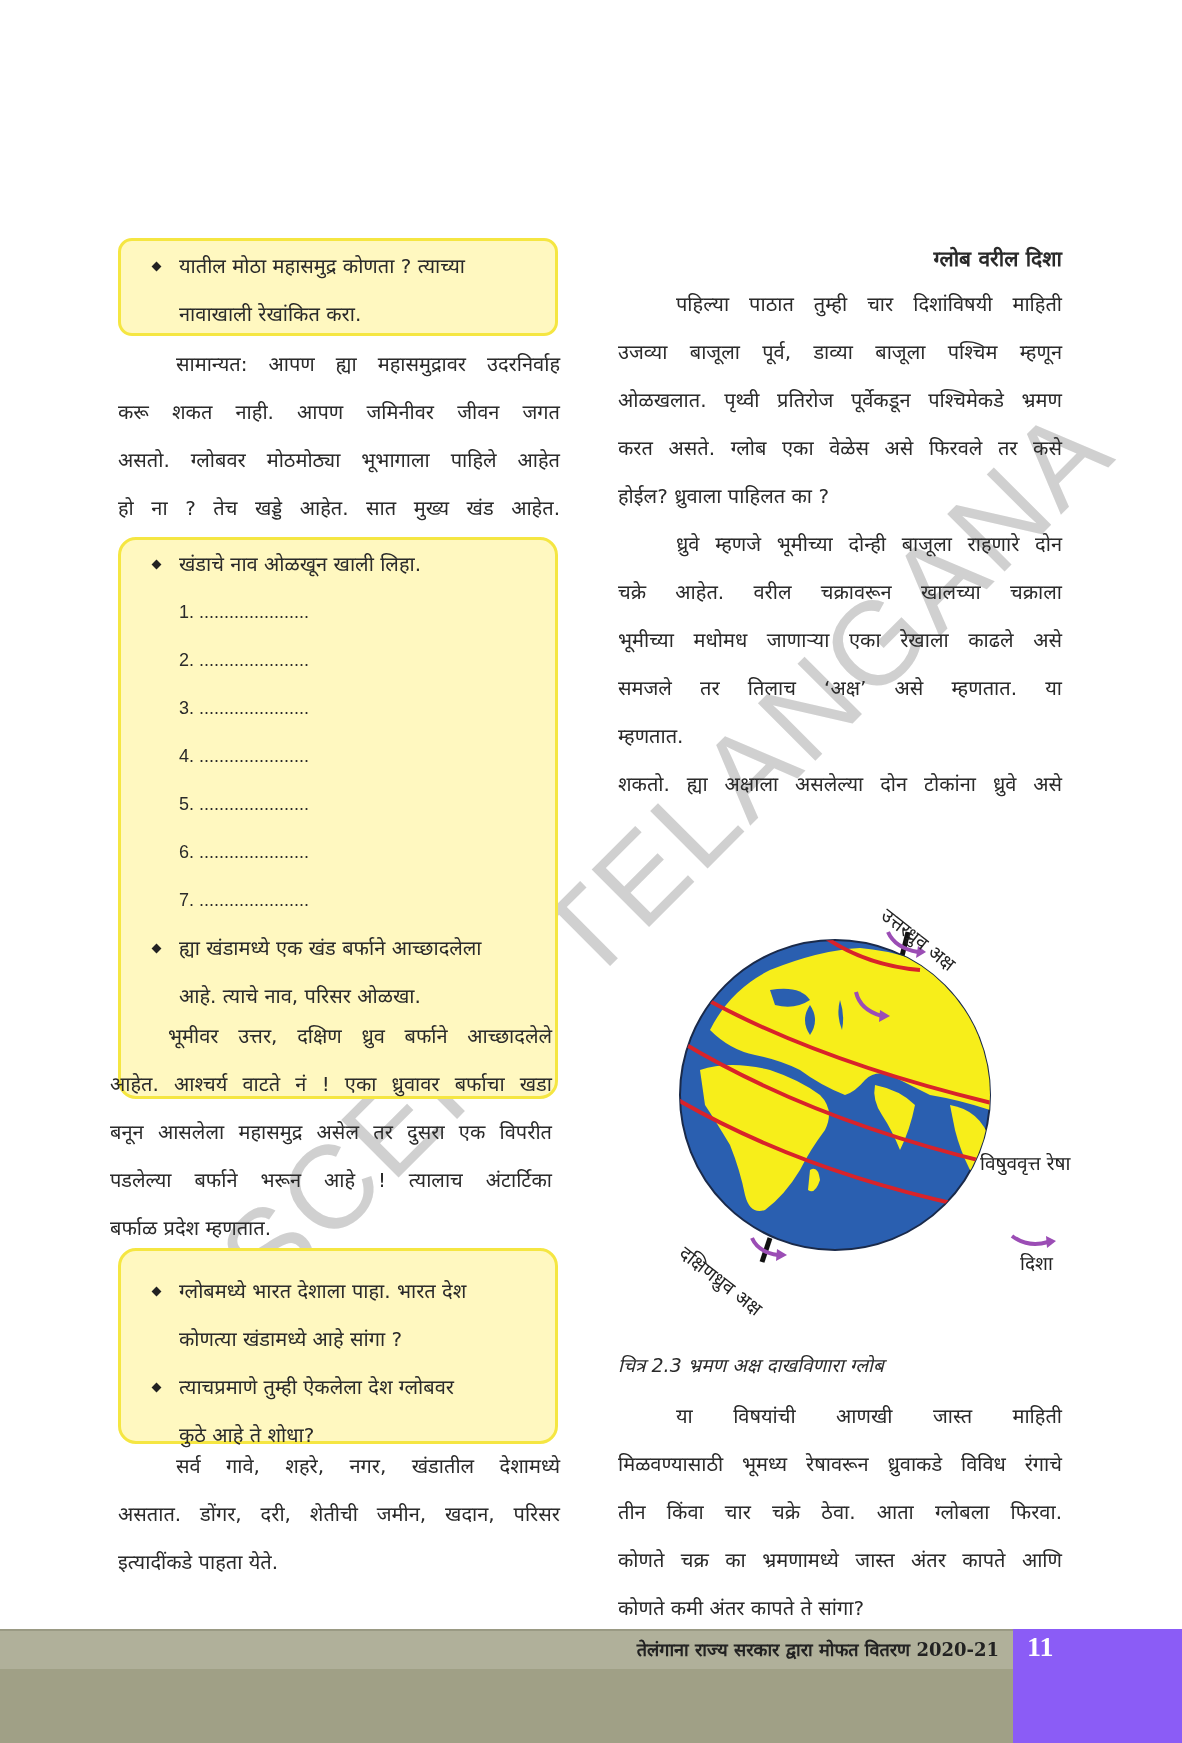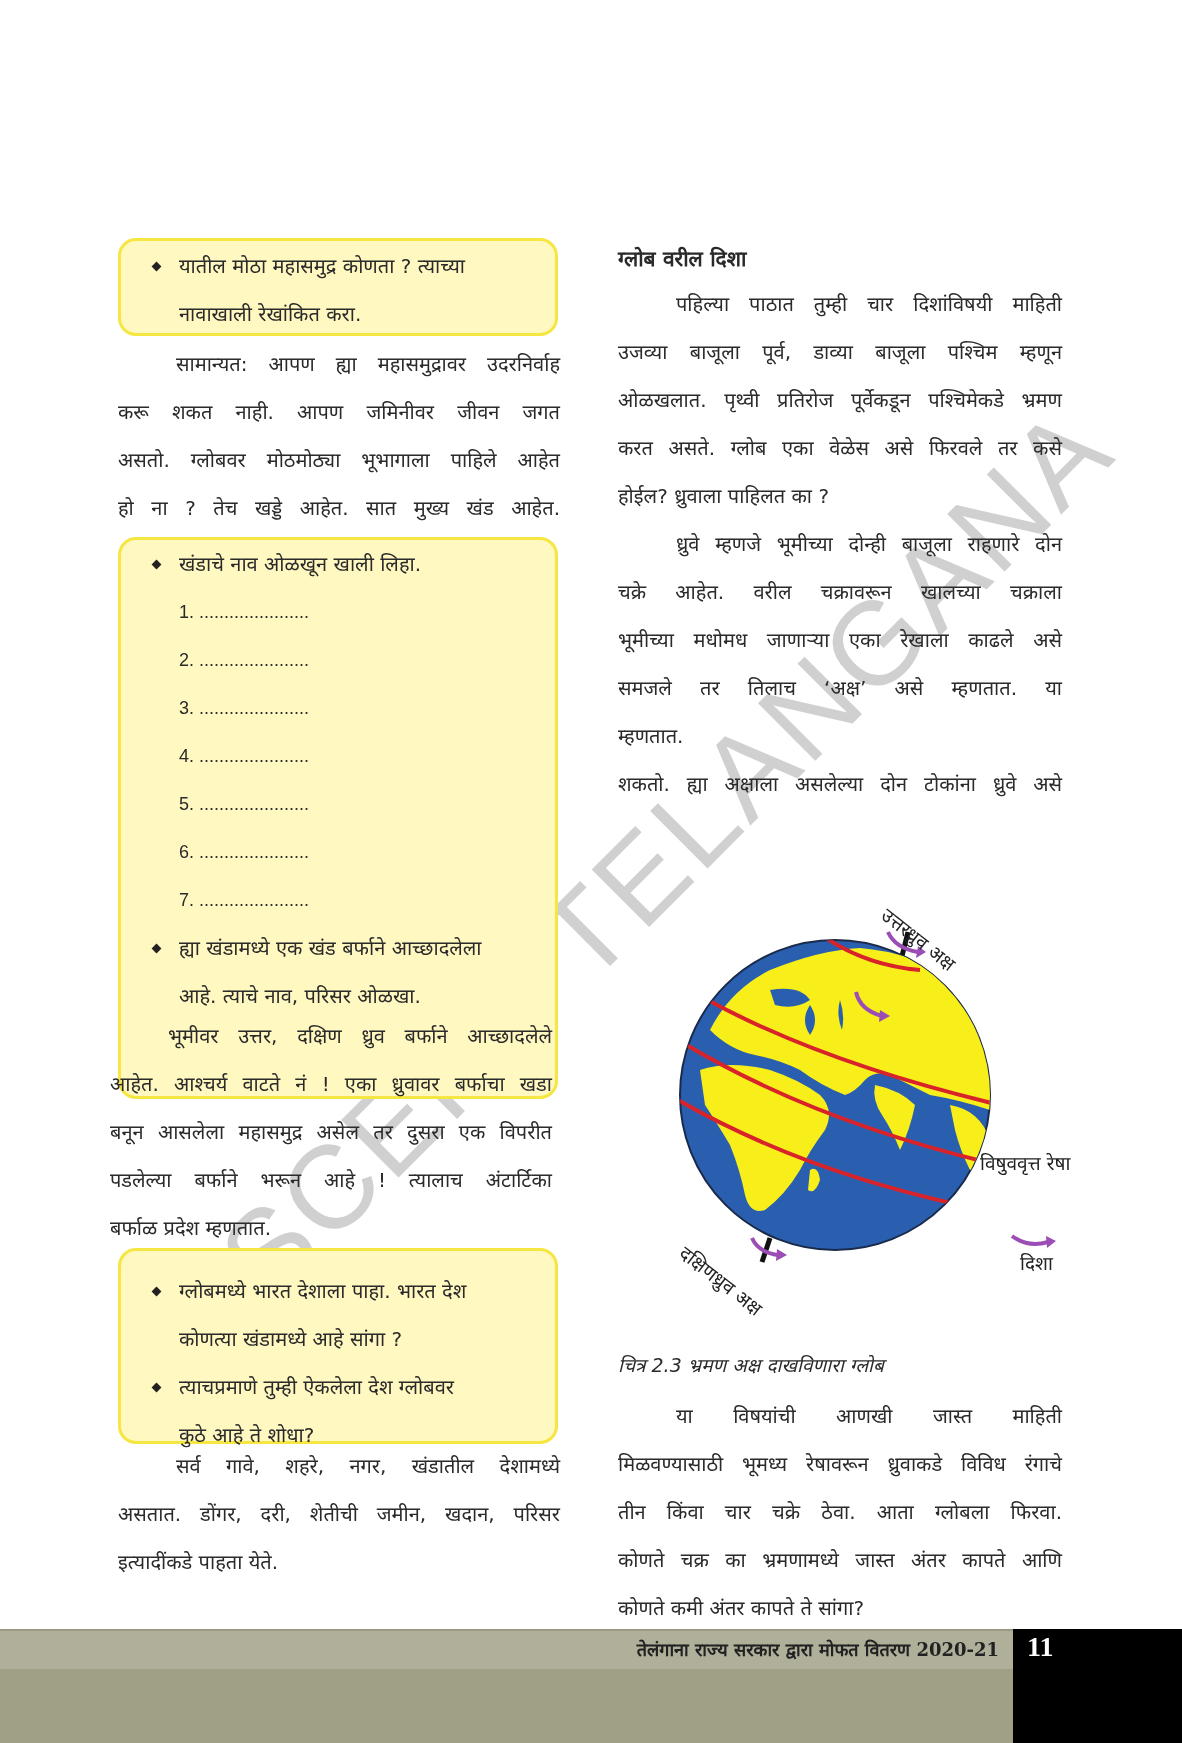"यातील मोठा महासमुद्र कोणता ?" div.box { border-radius: none -> 14px }
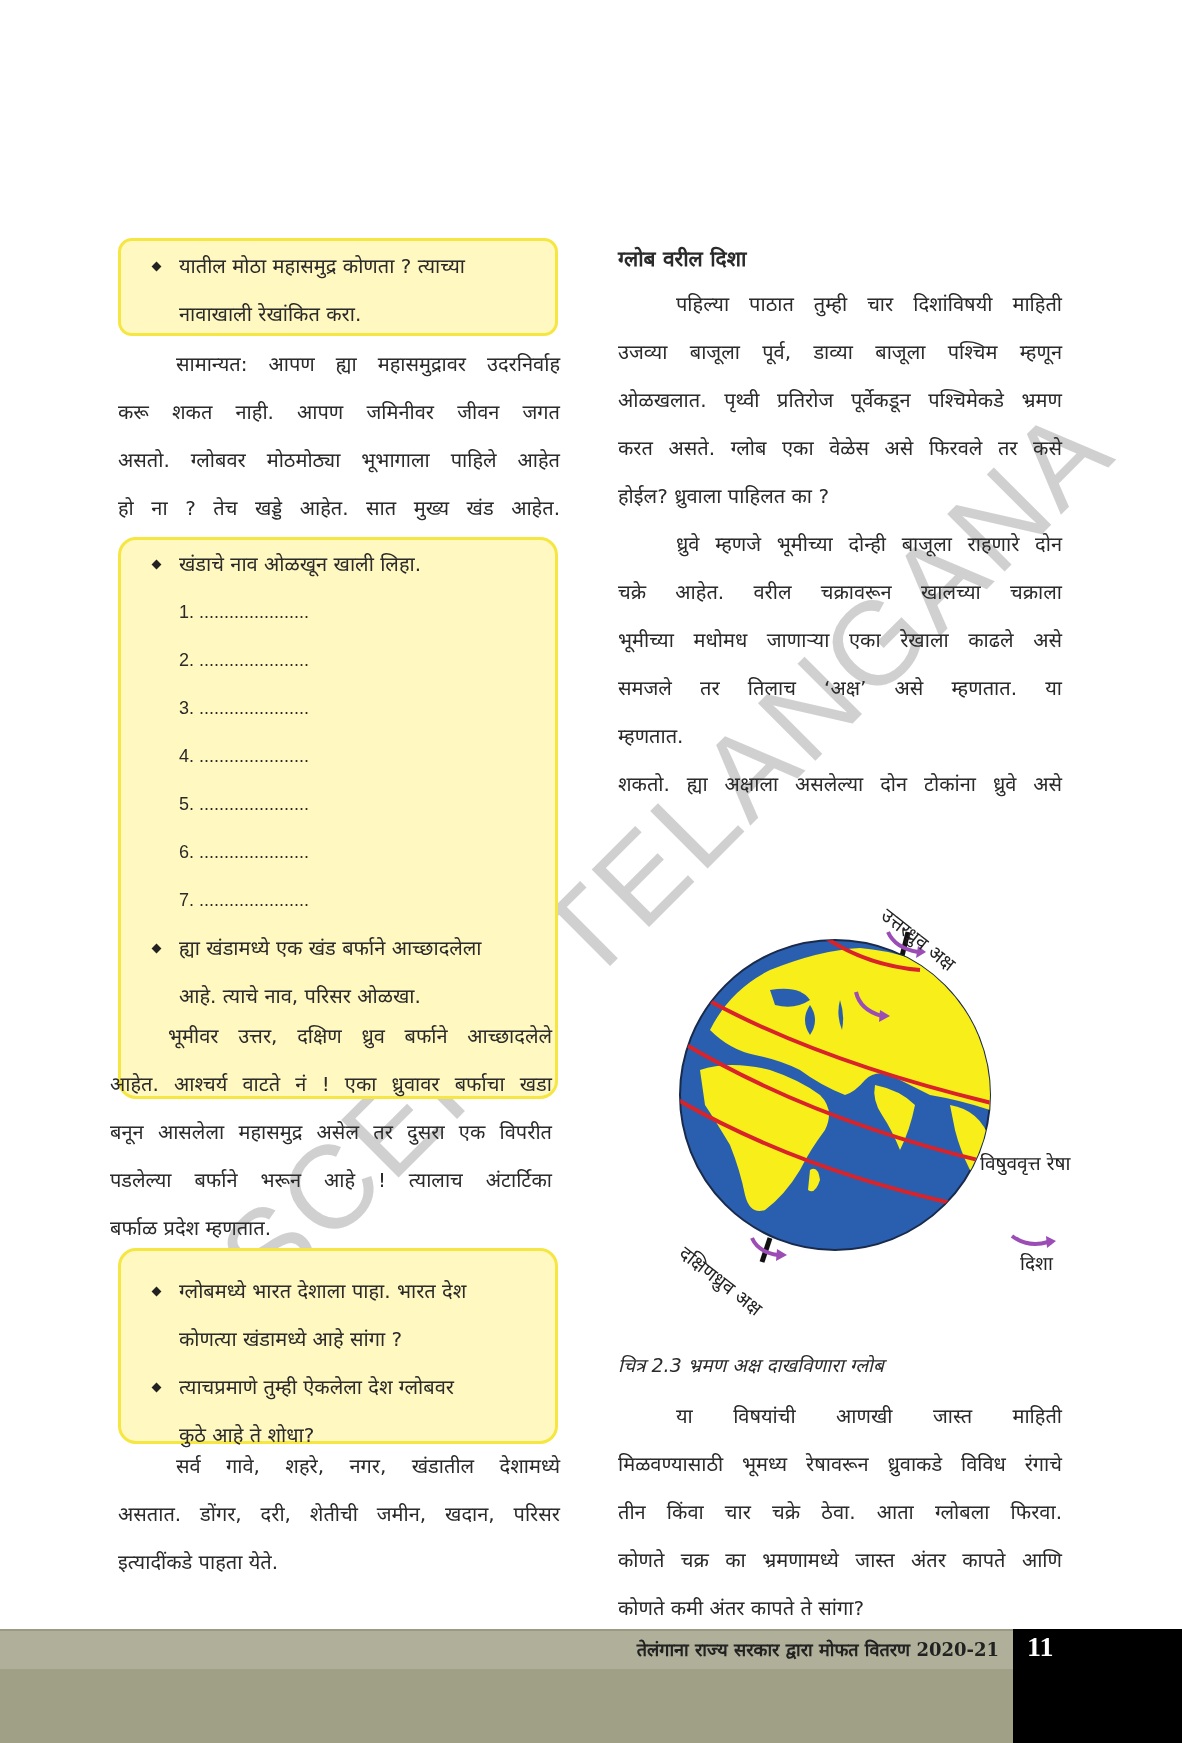"ग्लोब वरील दिशा" .heading { text-align: none -> right }
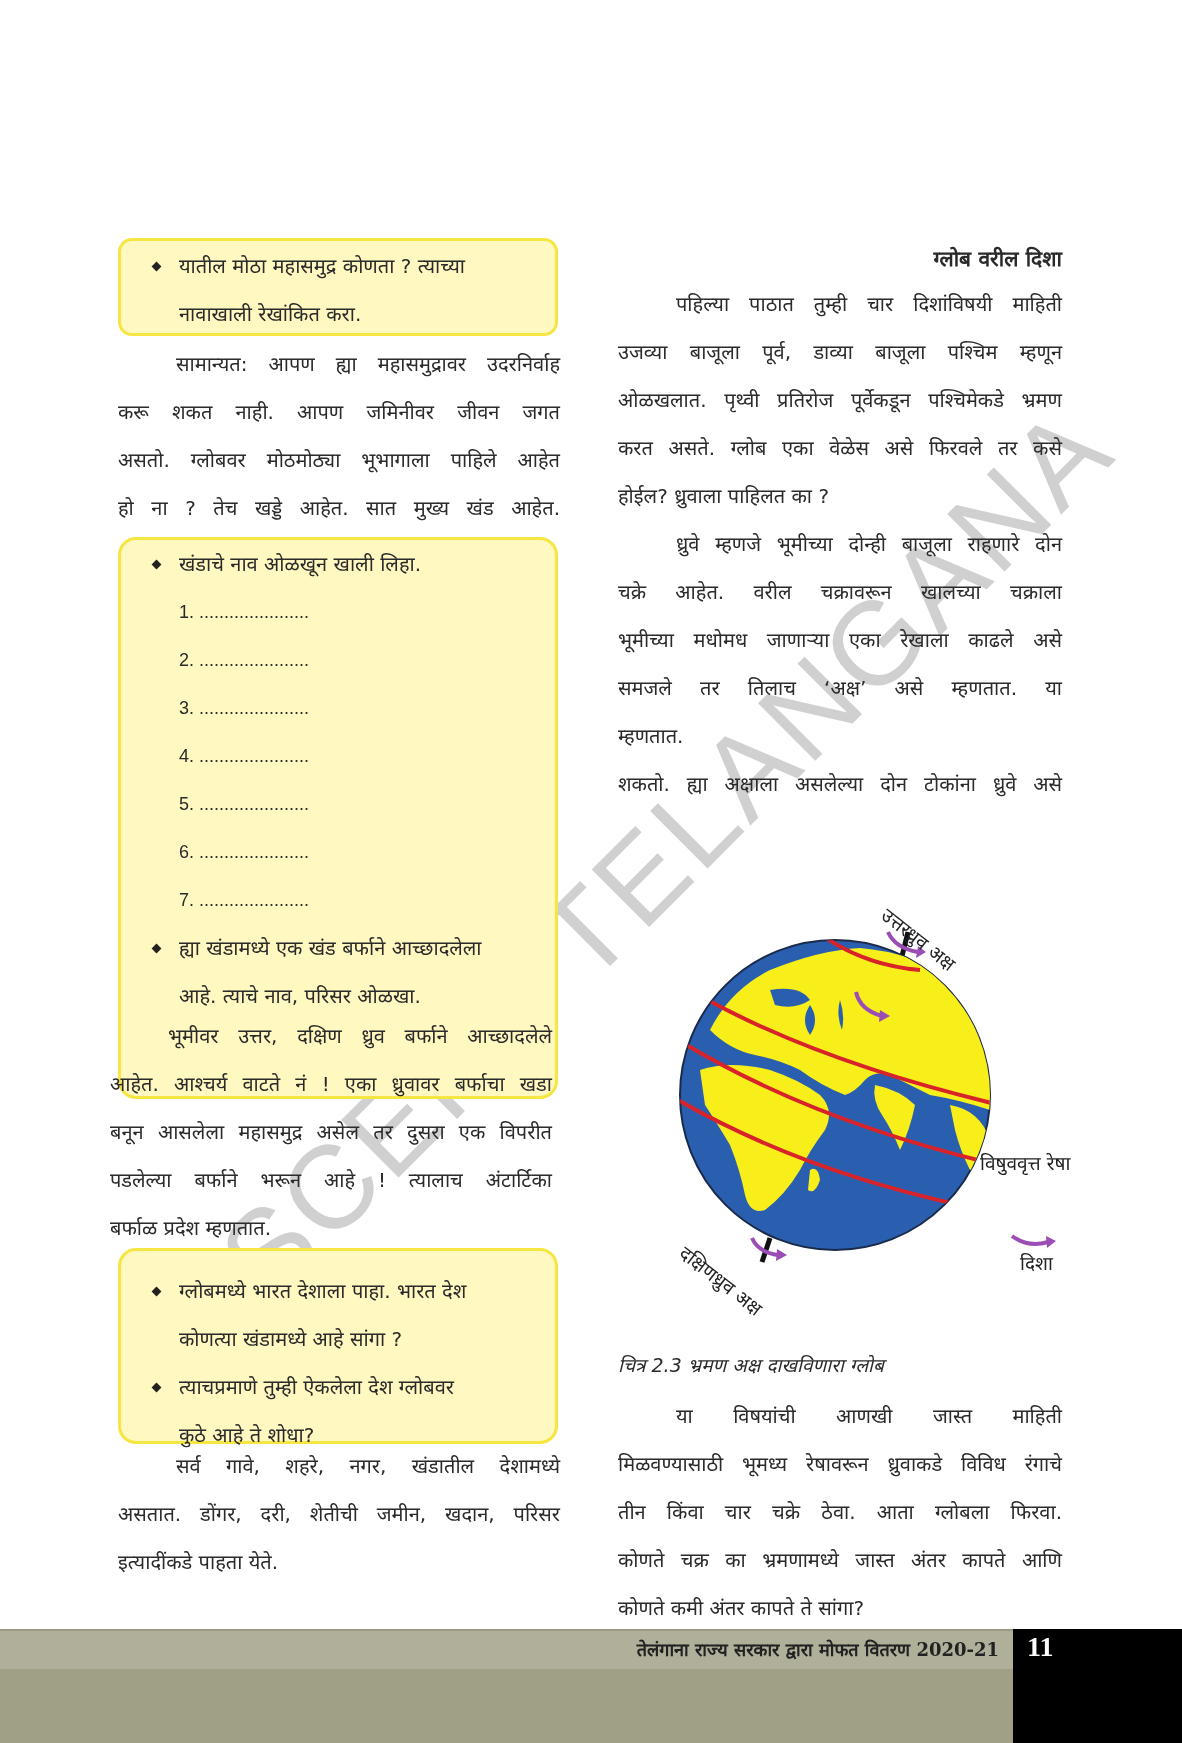"11" .page-block { background: #000000 -> #8b5cf6 }
